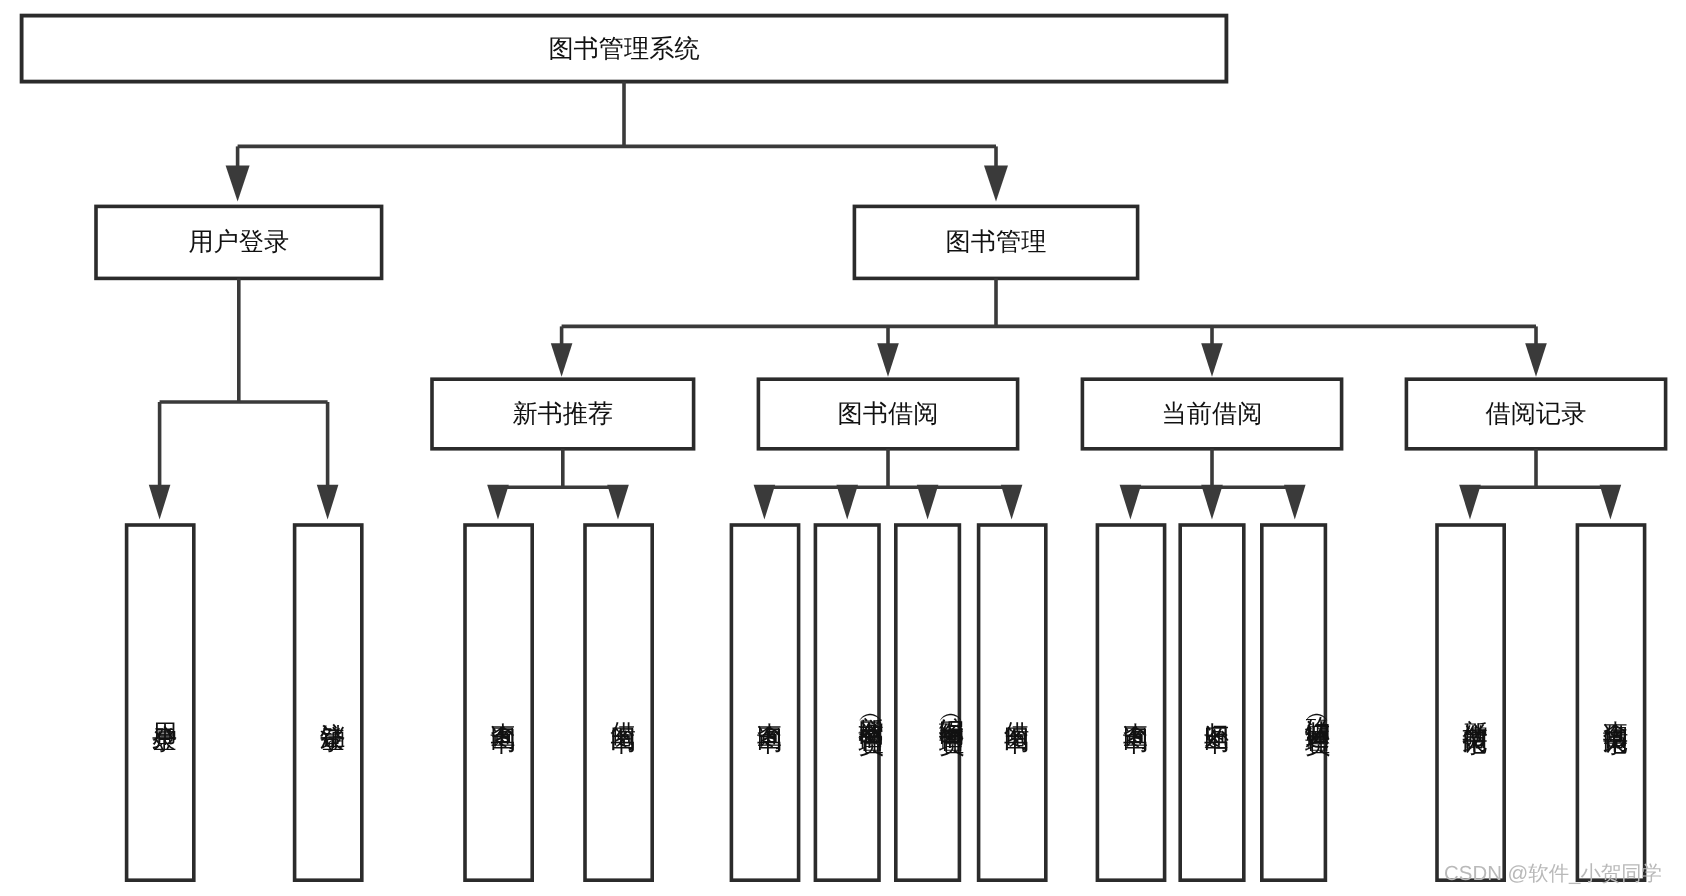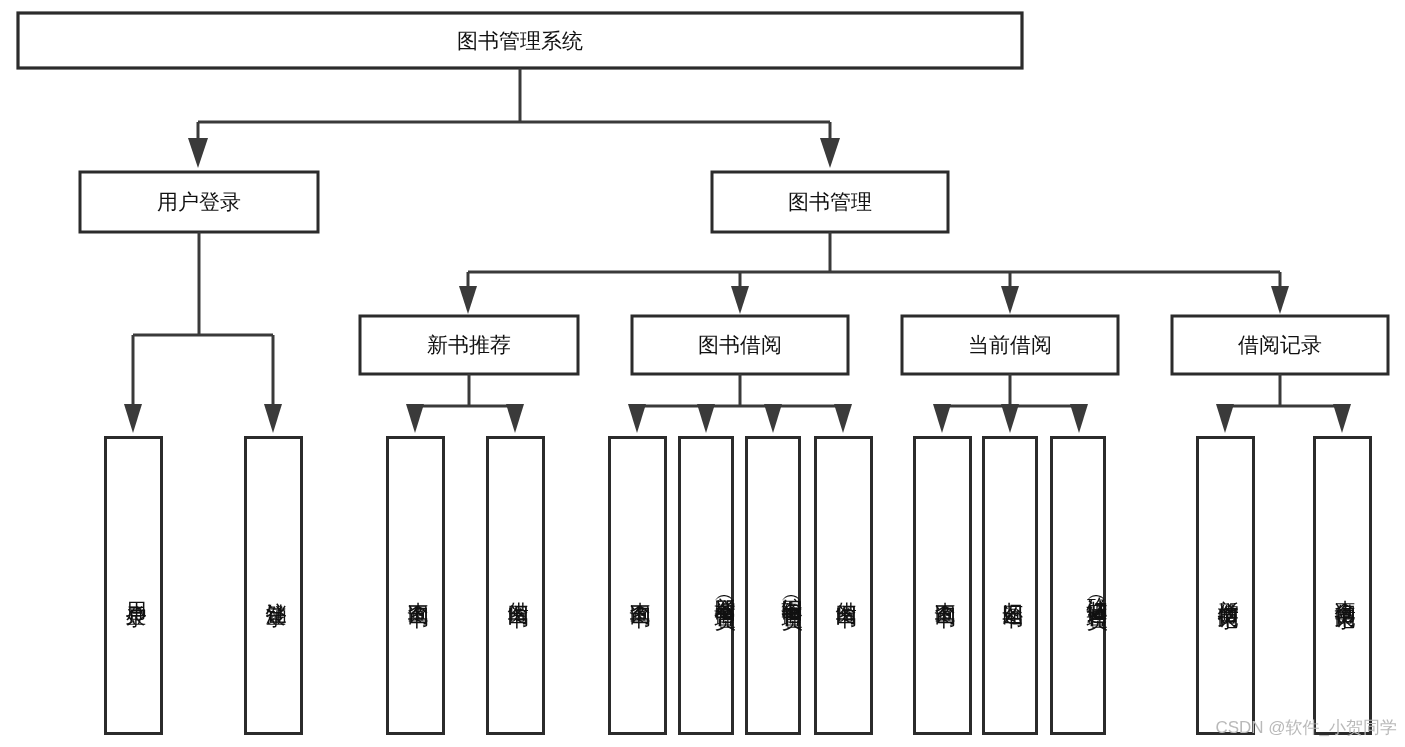"CSDN @软件_小贺同学" .watermark { right: 8px -> 20px }
